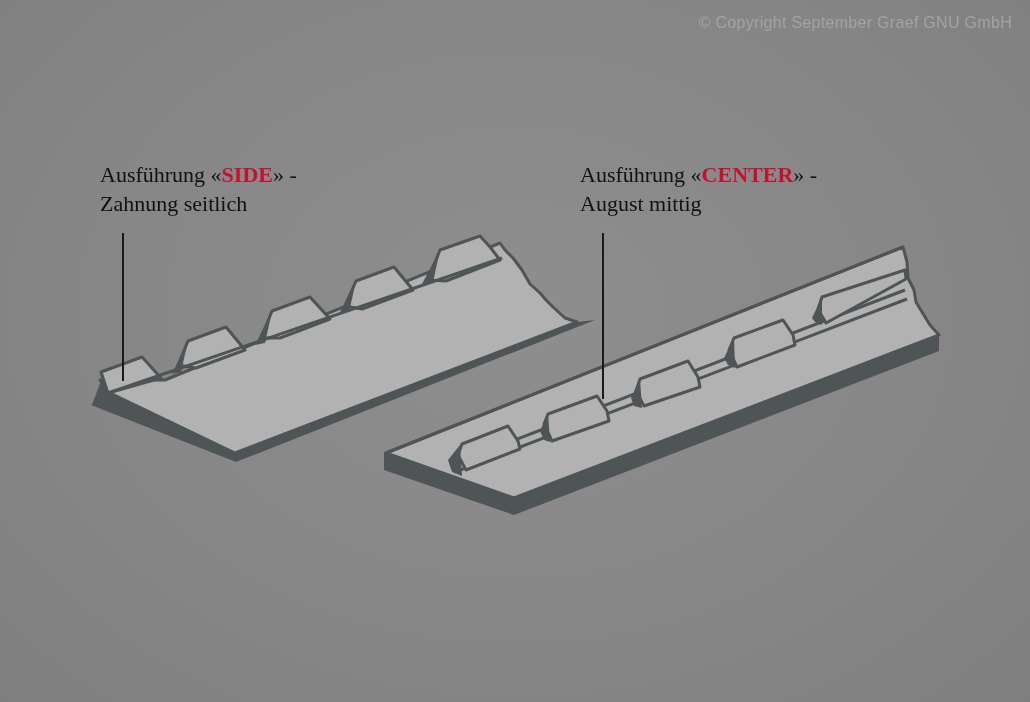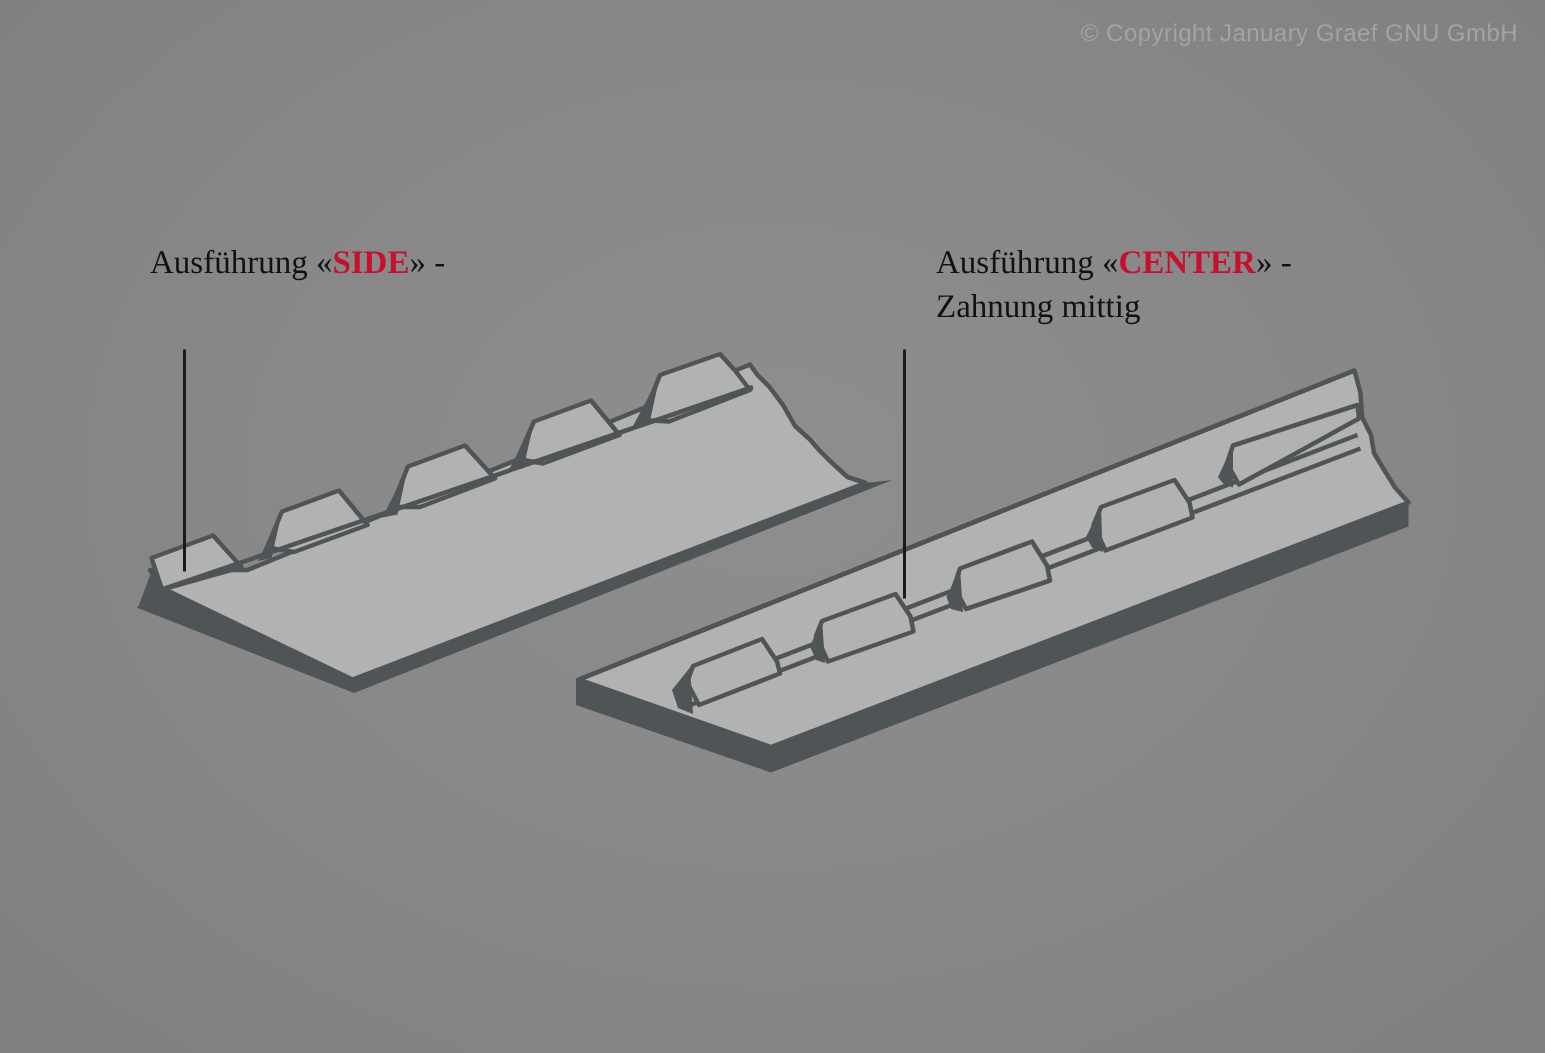"© Copyright January Graef GNU" div.copyright { text: January -> September }
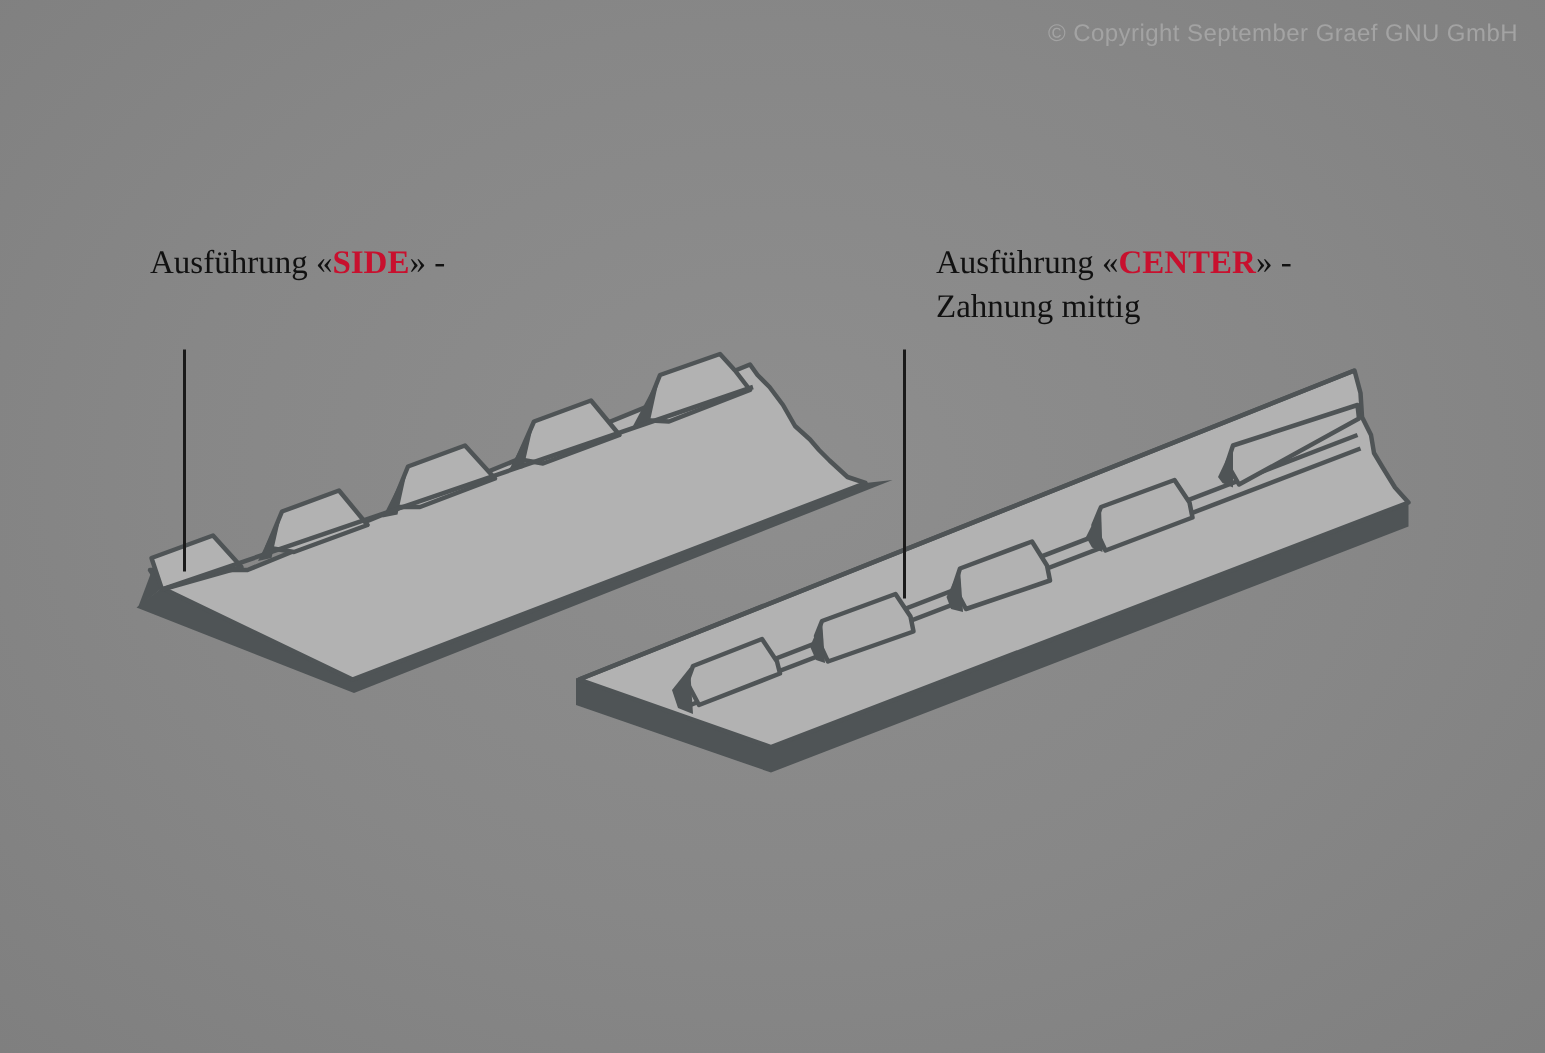"Ausführung «CENTER» -" #label-center { margin-left: 44px -> none }
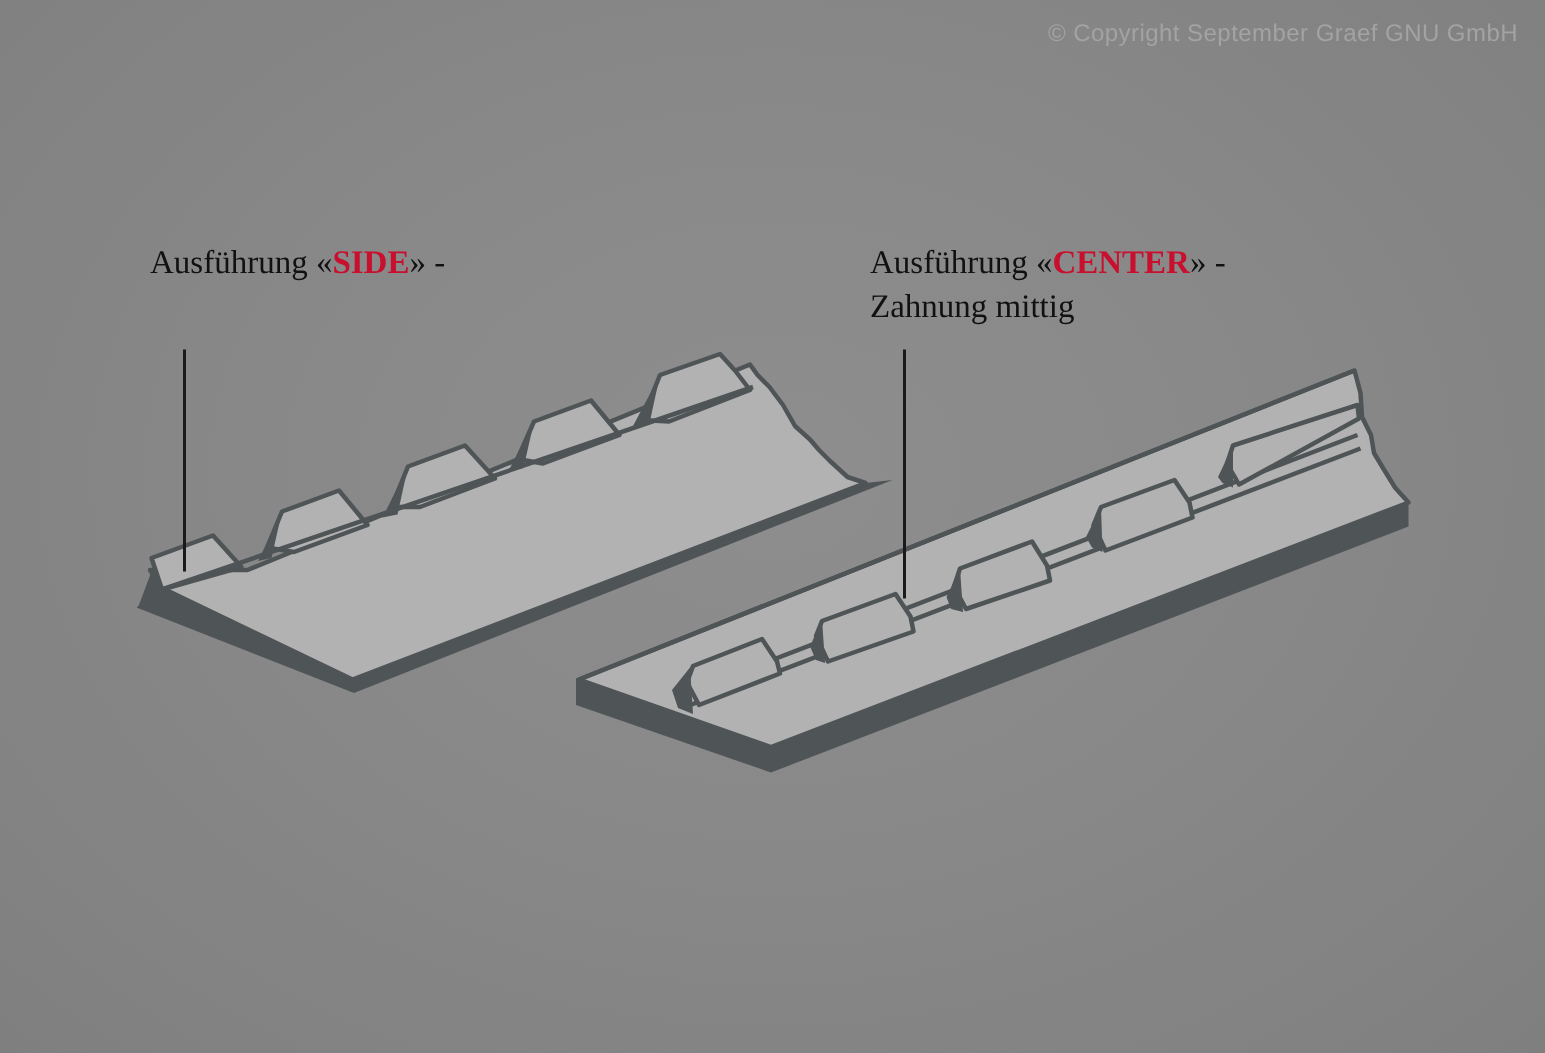"Zahnung seitlich" div { html: none -> <div>Zahnung seitlich</div> }
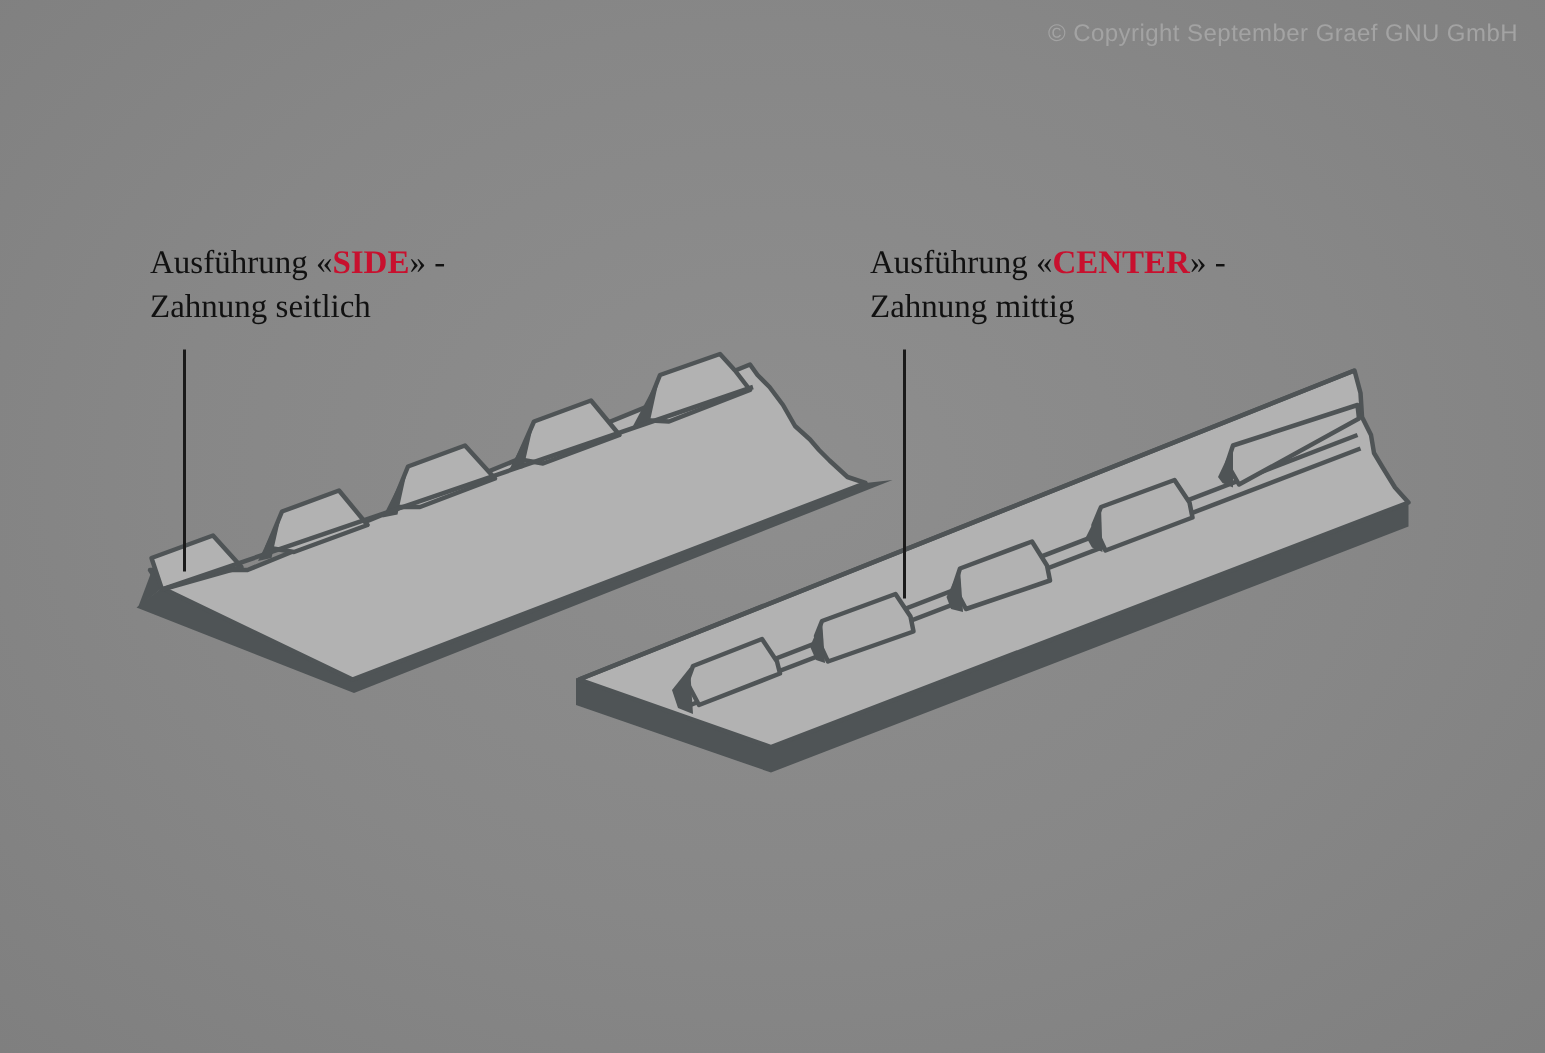"Zahnung mittig" div { text: Zahnung -> August }
